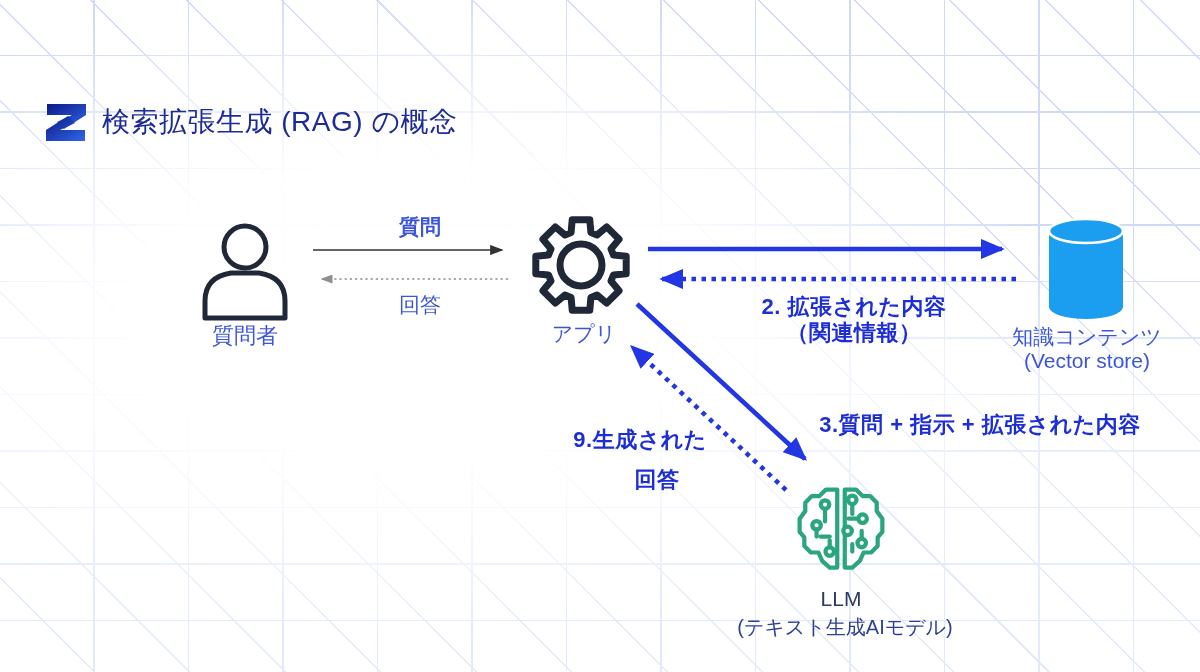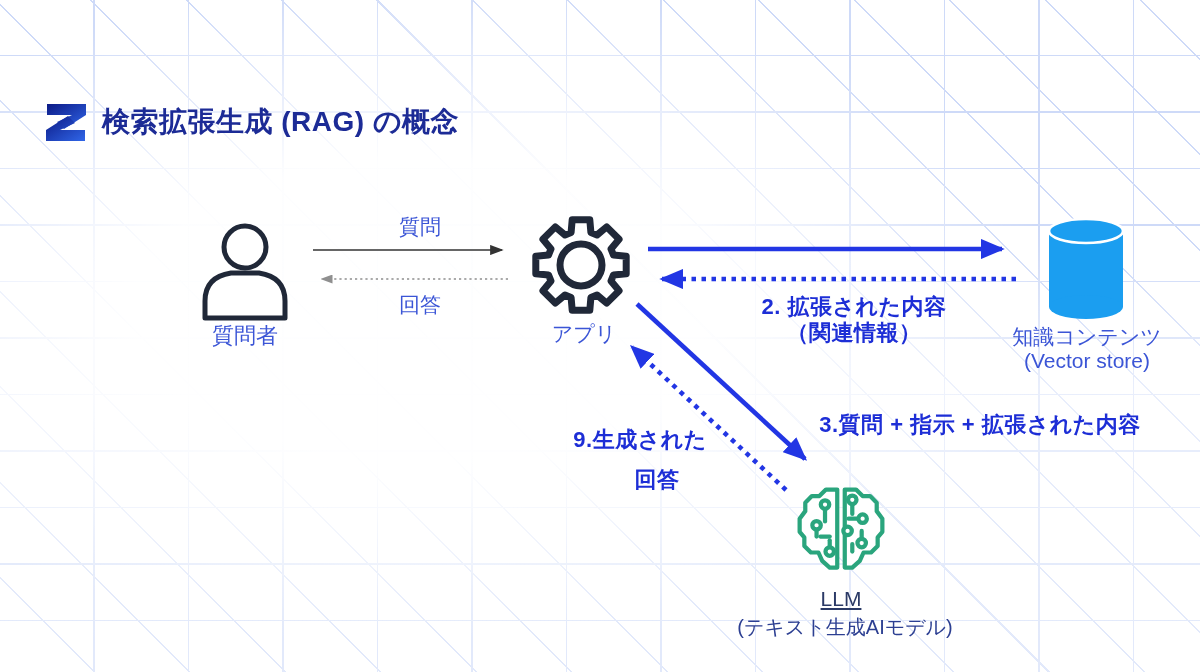"検索拡張生成 (RAG) の概念" .page-title { font-weight: 700 -> 400 }
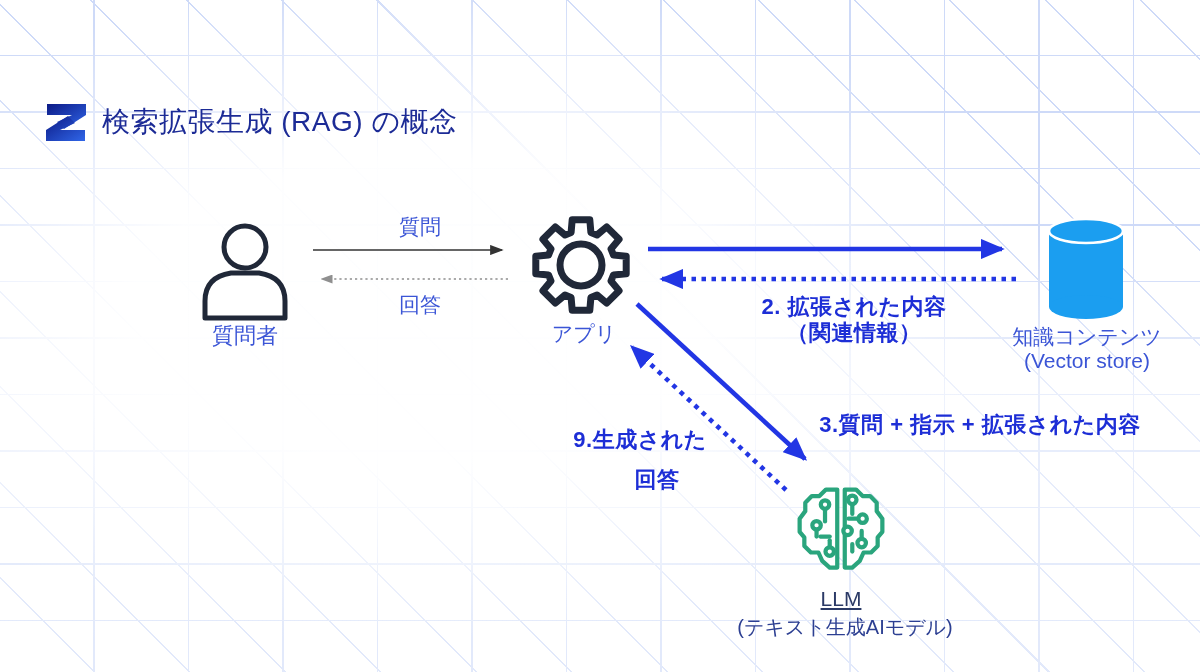"質問" div.abs { font-weight: none -> bold }
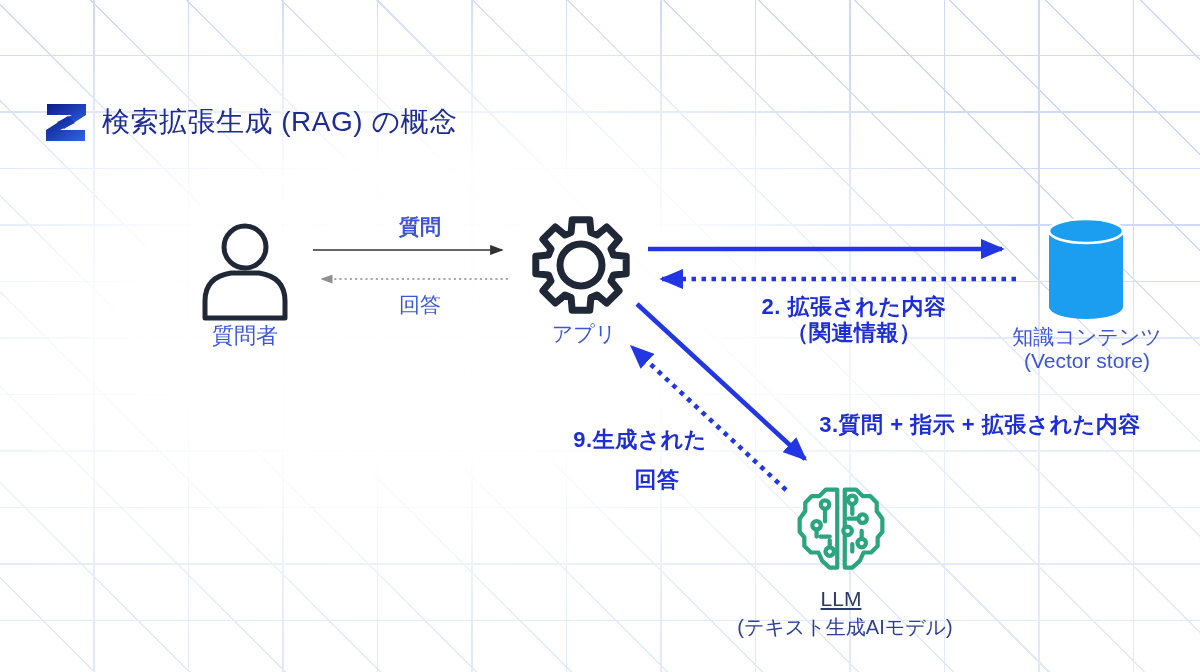"LLM" .llm-main { text-decoration: underline -> none }
